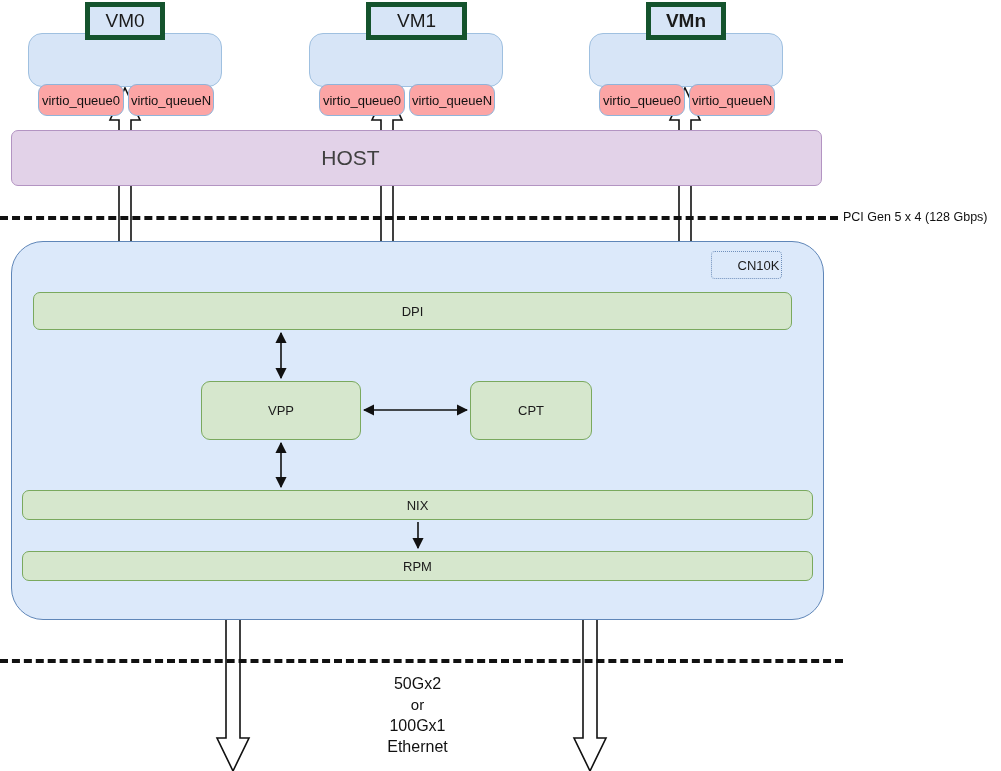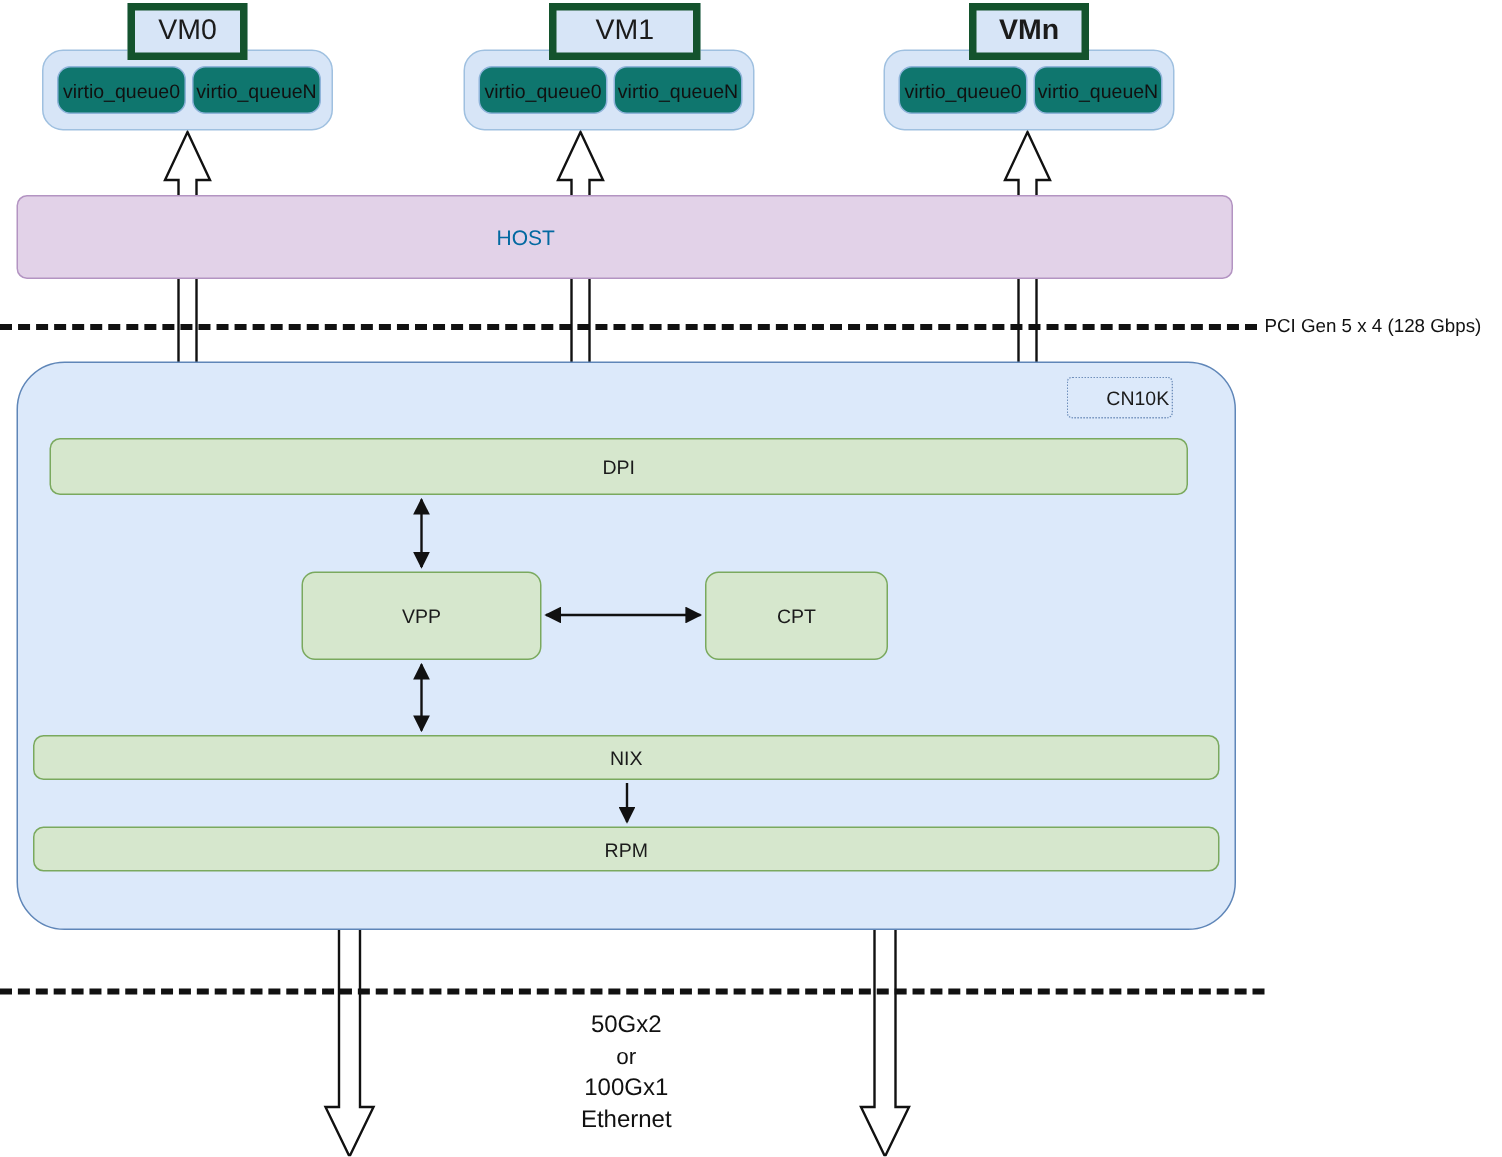"virtio_queue0" .vq { background: #0f766e -> #fca5a5; margin-top: none -> 40px }
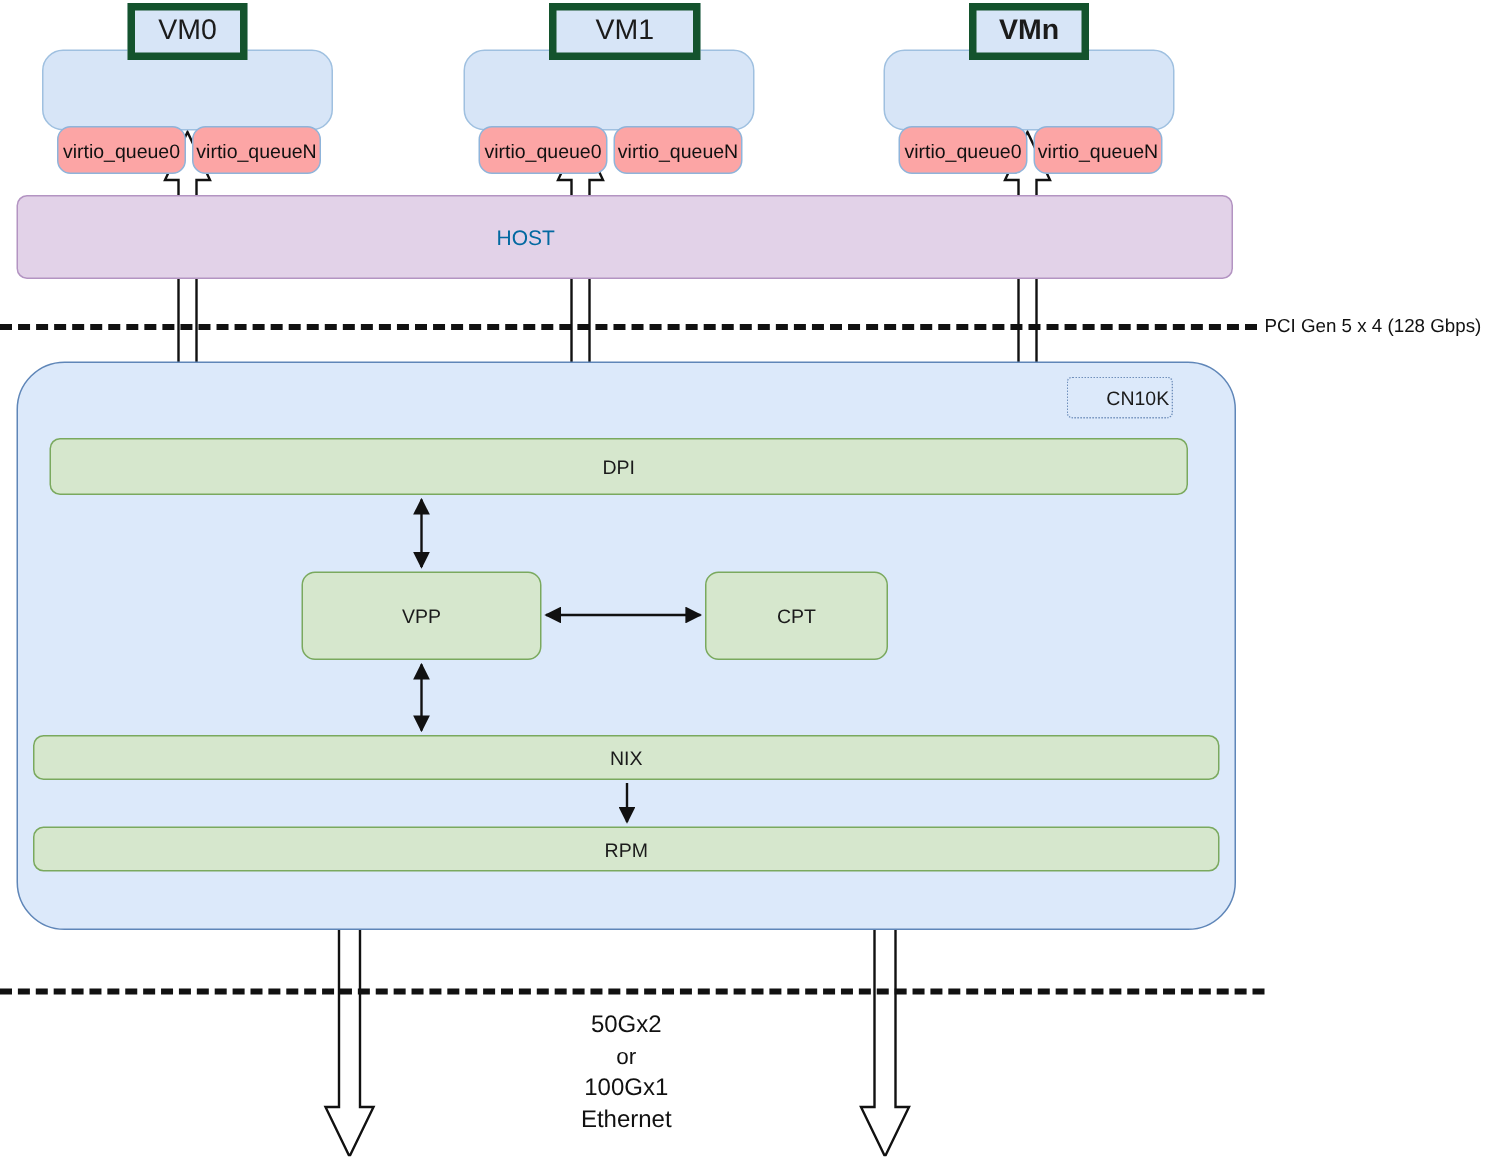"HOST" .host-band { color: #0369a1 -> #404040; font-size: 14px -> 21px }
